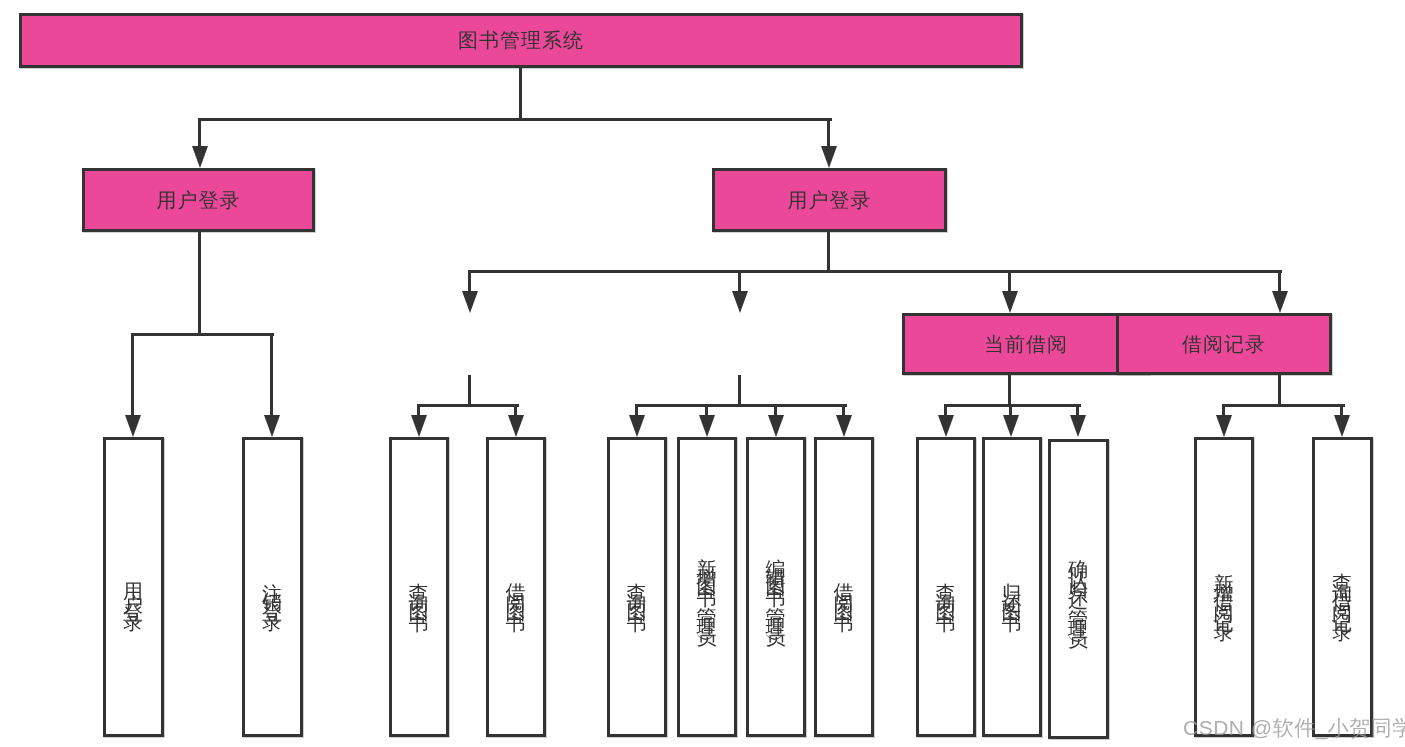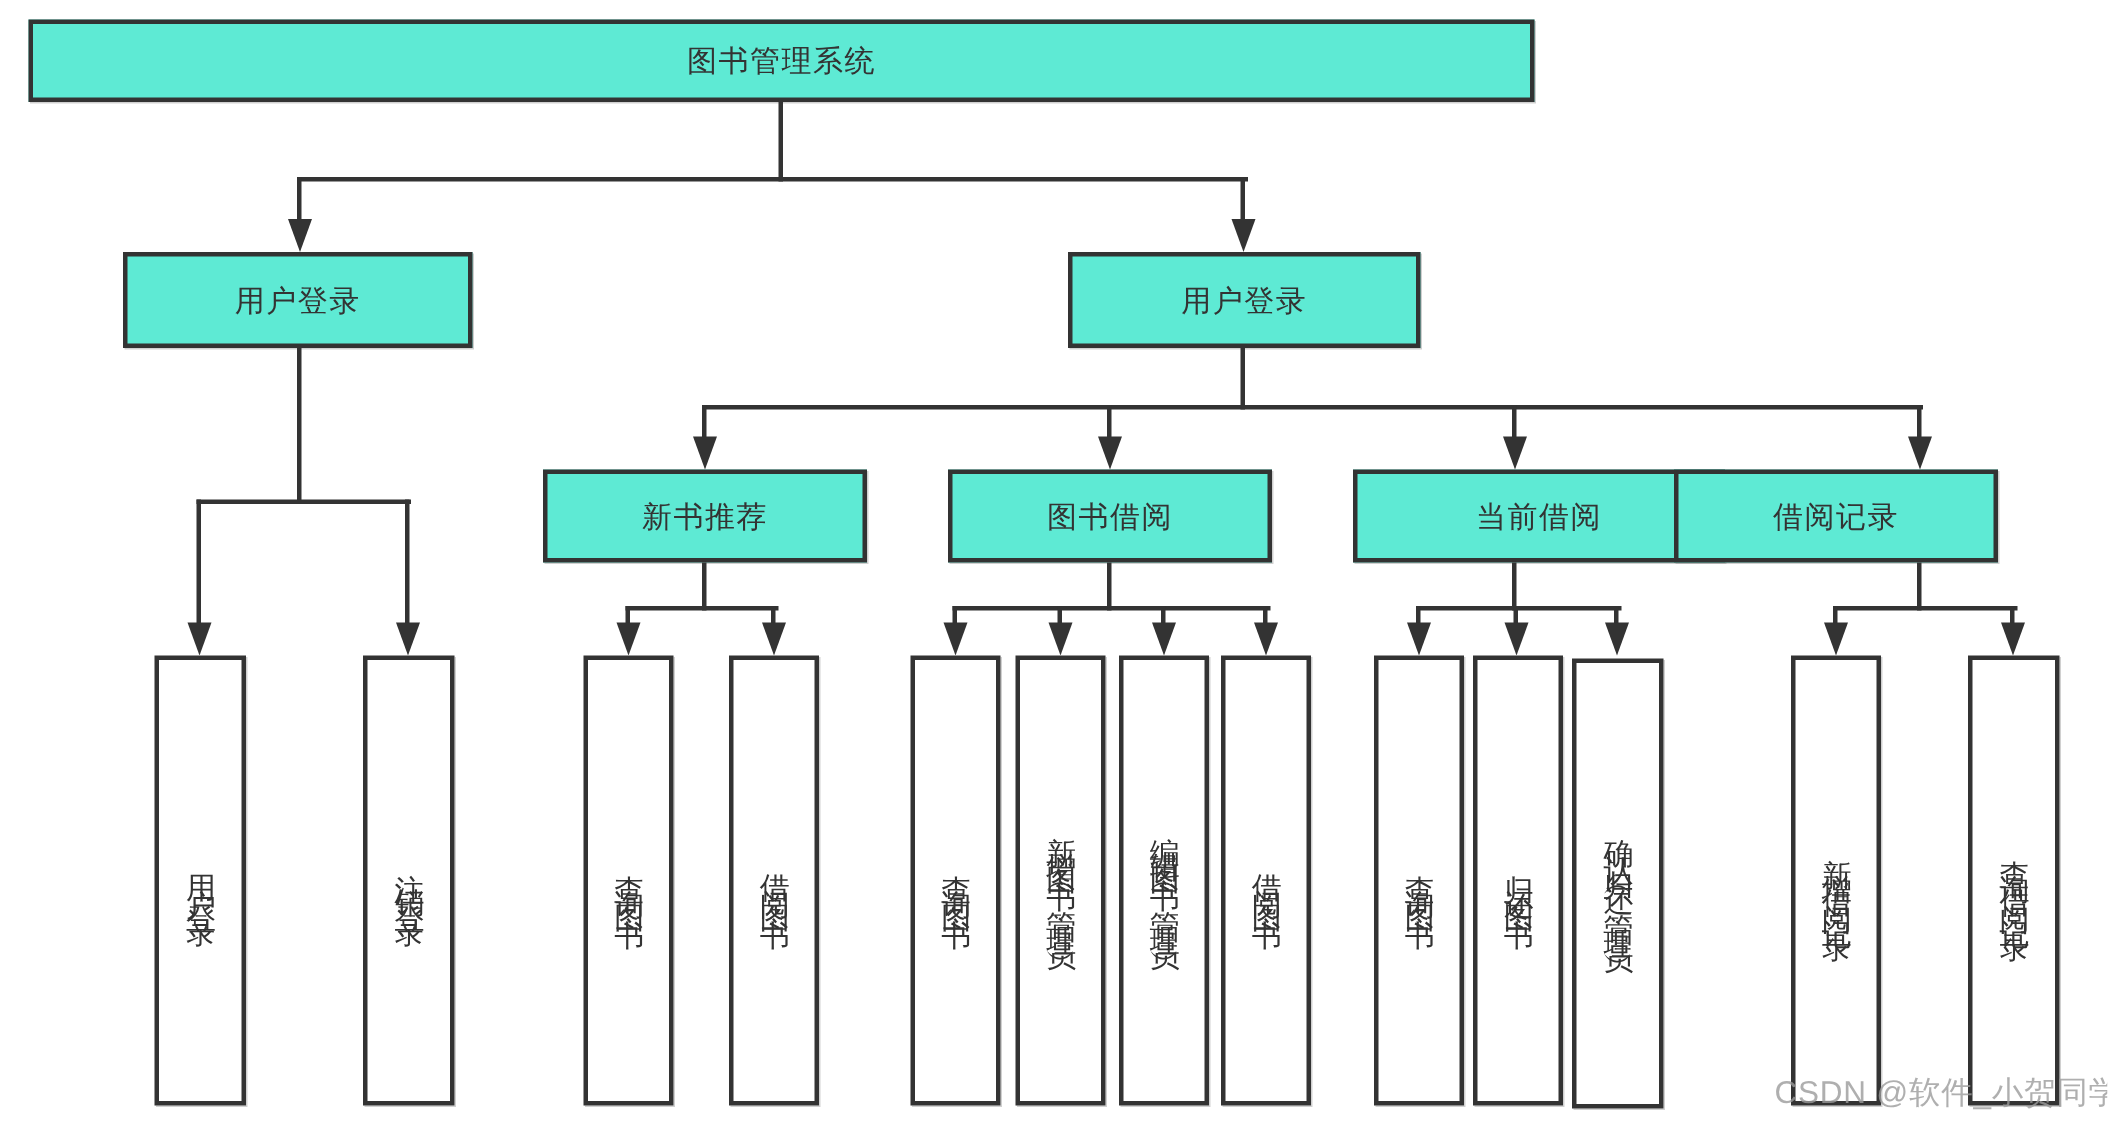"图书管理系统" .box { background: #5eead4 -> #ec4899 }
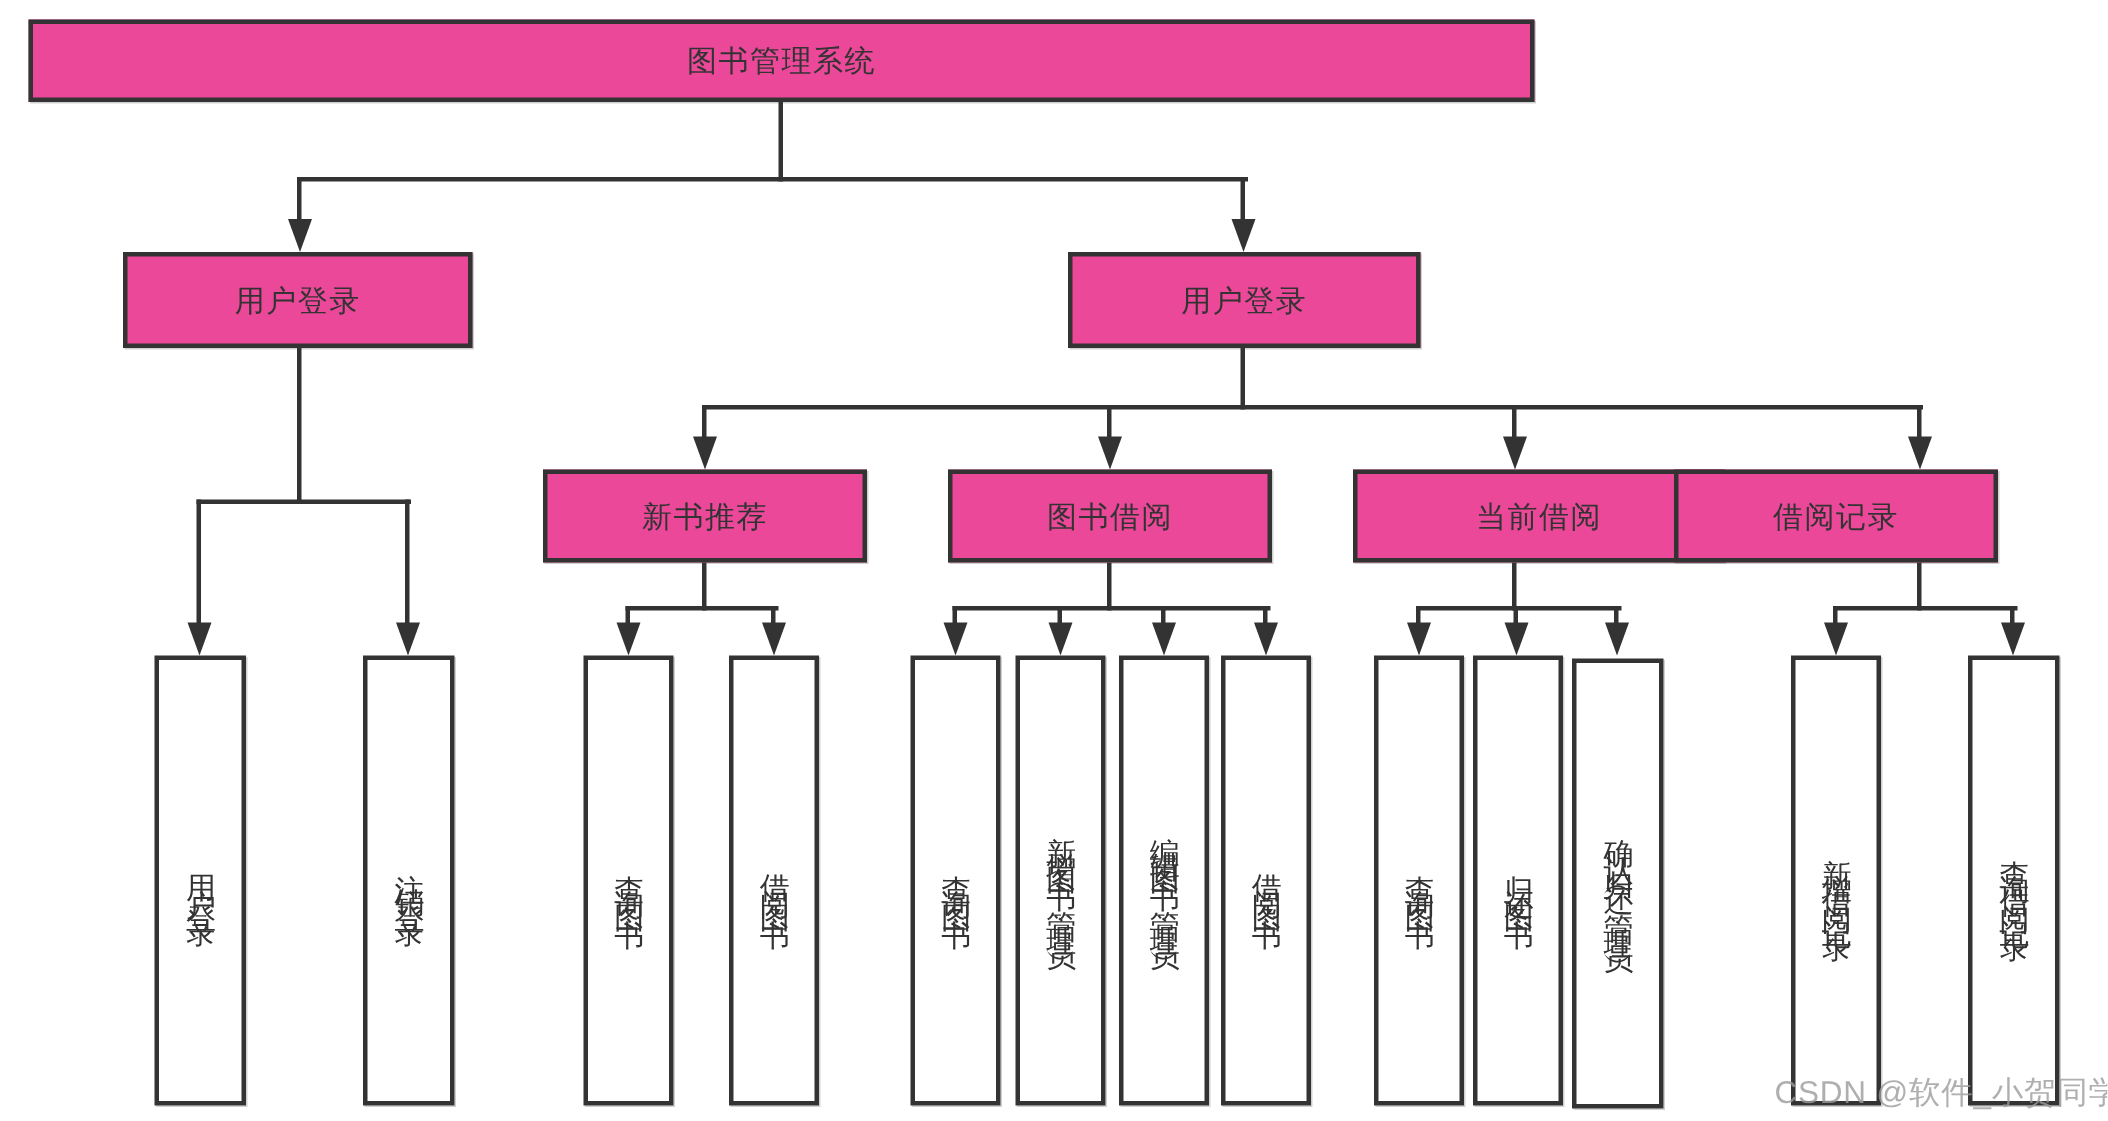"新书推荐" div.box { html: <div>新书推荐</div> -> none }
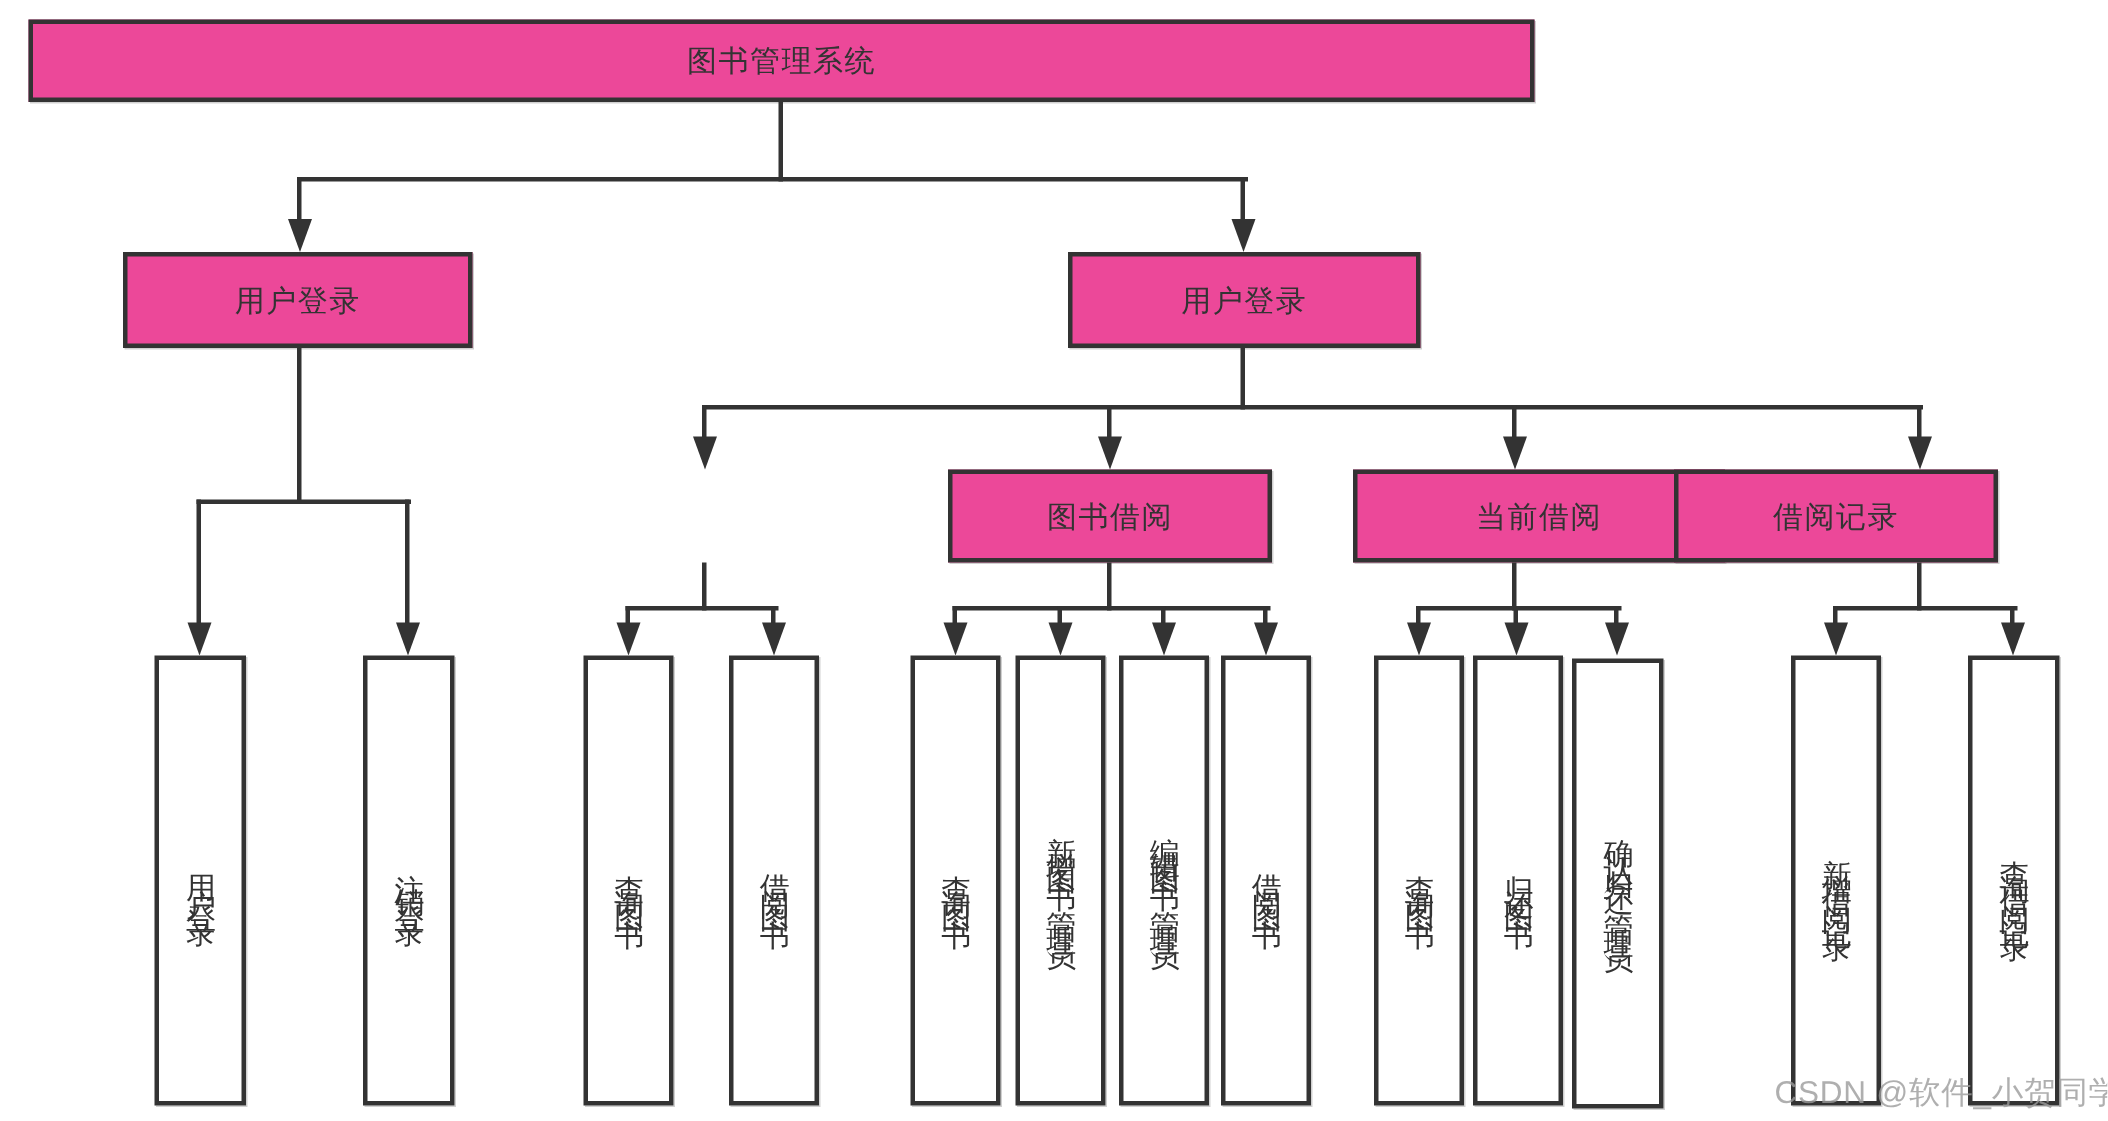"图书借阅" div.box { html: <div>图书借阅</div> -> none }
